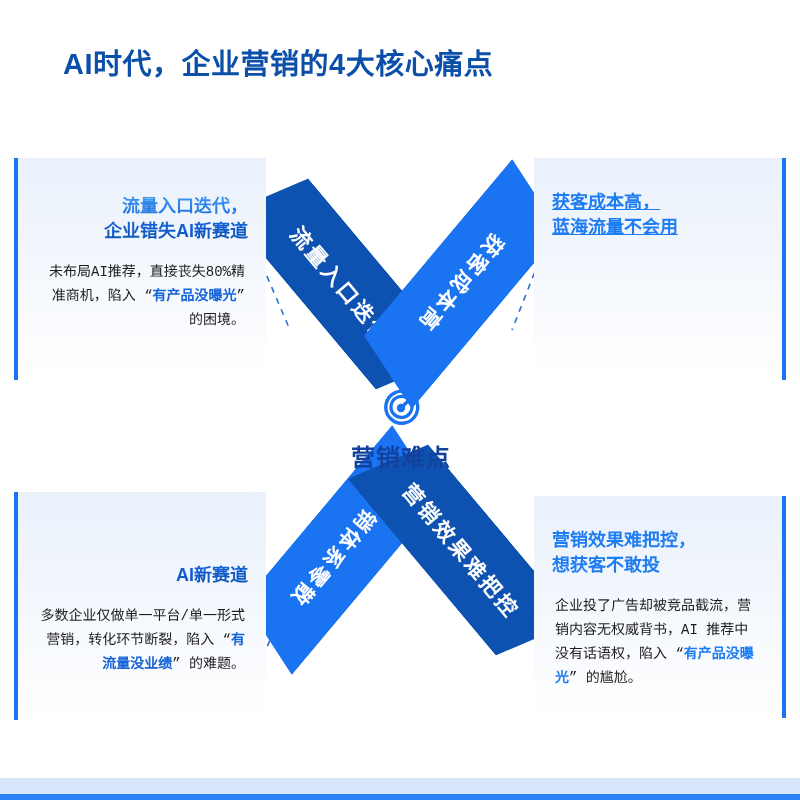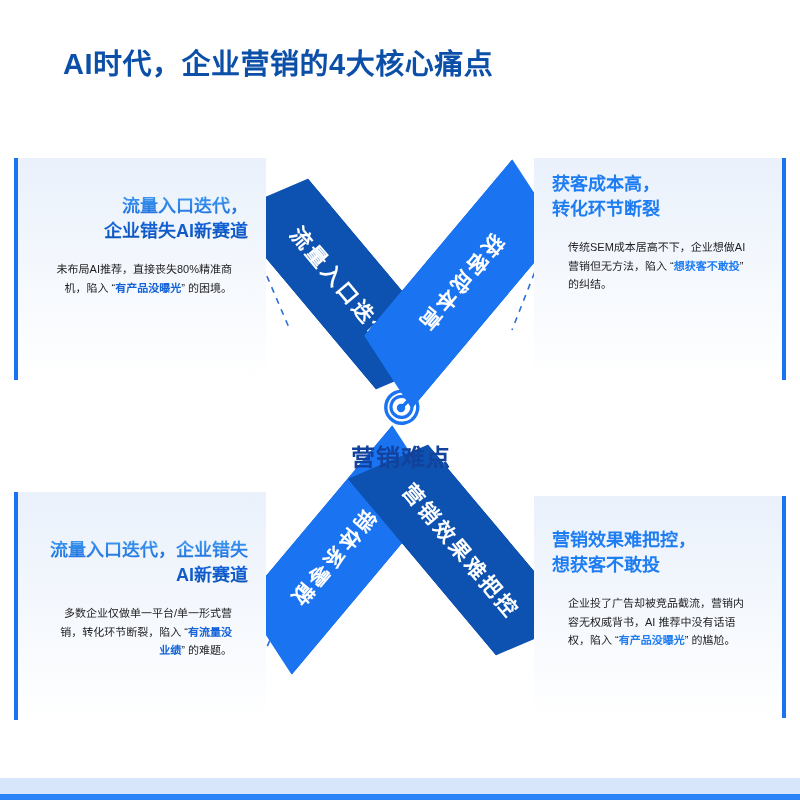"获客成本高，" .card-tr .card-heading { margin-top: none -> 18px; text-decoration: none -> underline }
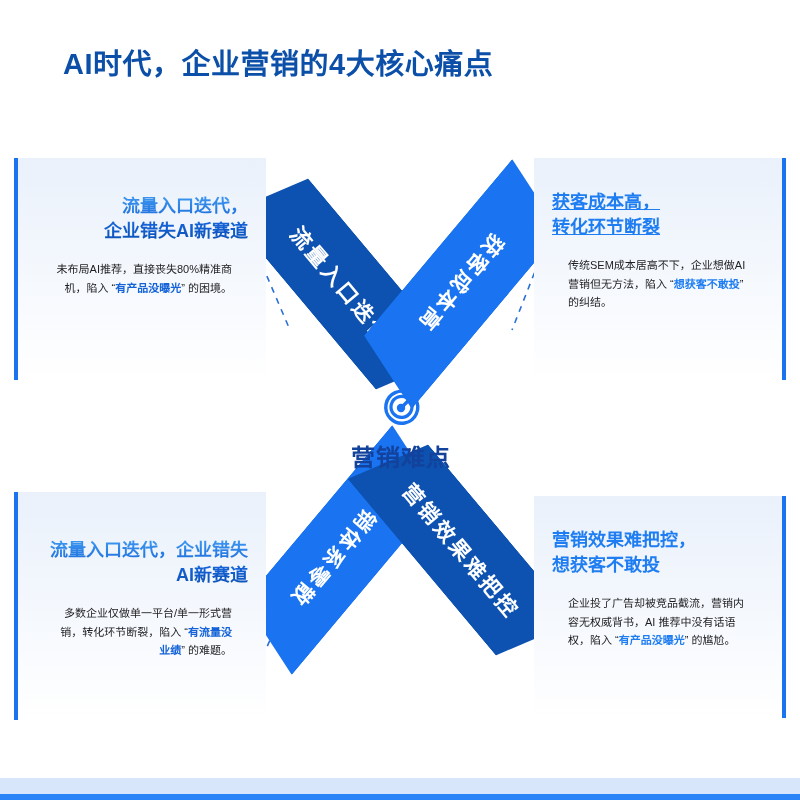"转化环节断裂" span { text: 转化环节断裂 -> 蓝海流量不会用 }
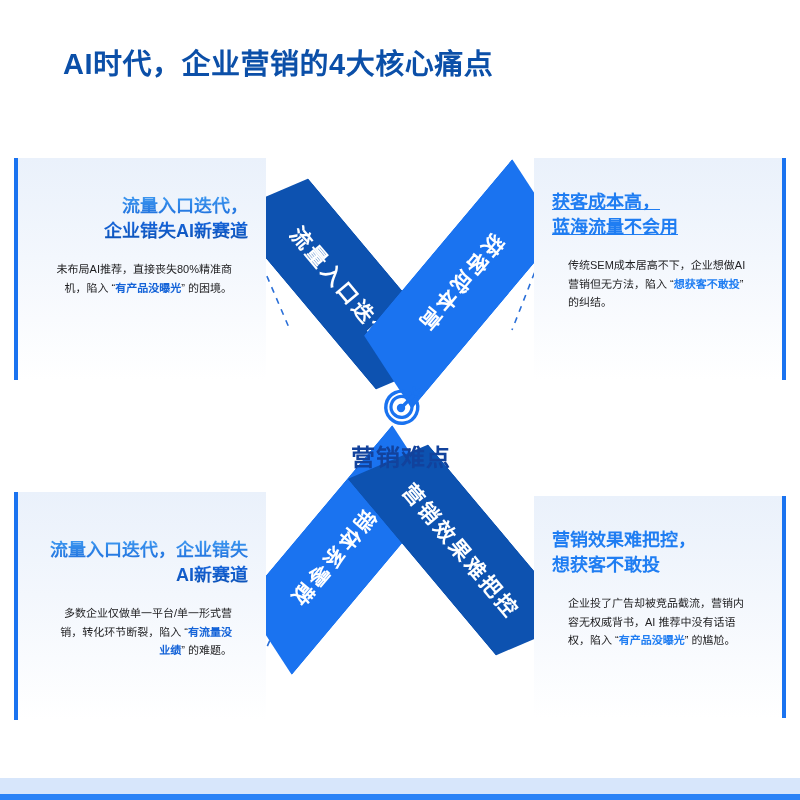"未布局AI推荐，直接丧失80%精准商机，陷入 “有产品没曝光” 的困境。" .card-body { font-family: none -> Liberation Mono, monospace; font-size: 11px -> 14px; margin: 16px -> 3px }
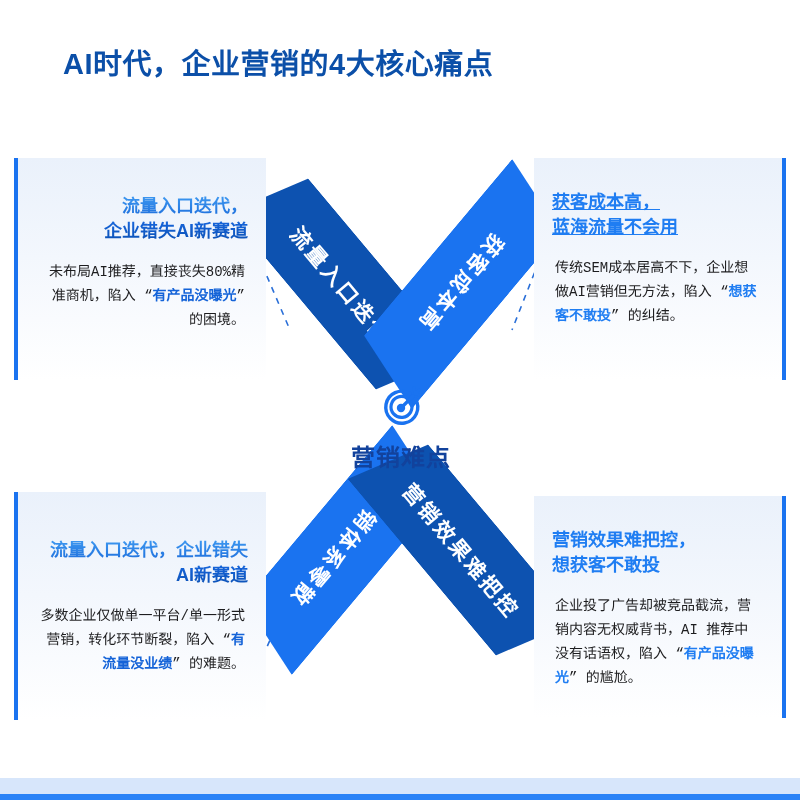"传统SEM成本居高不下，企业想做AI营销但无方法，陷入 “想获客不敢投”" p.card-body { html: <p> <span>传统SEM成本居高不下，企业想做AI营销但无方法，陷入 “</span><span>想获客不敢投</span><span>” 的纠结。</span> </p> -> none }
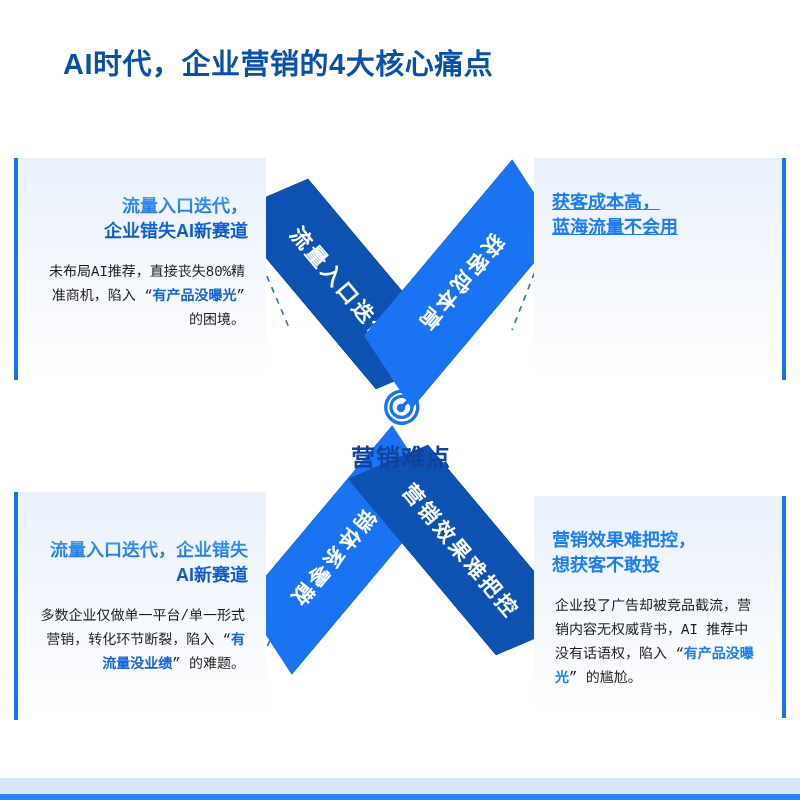"流量入口迭代，企业错失" span { html: <span>流量入口迭代，企业错失</span> -> none }
